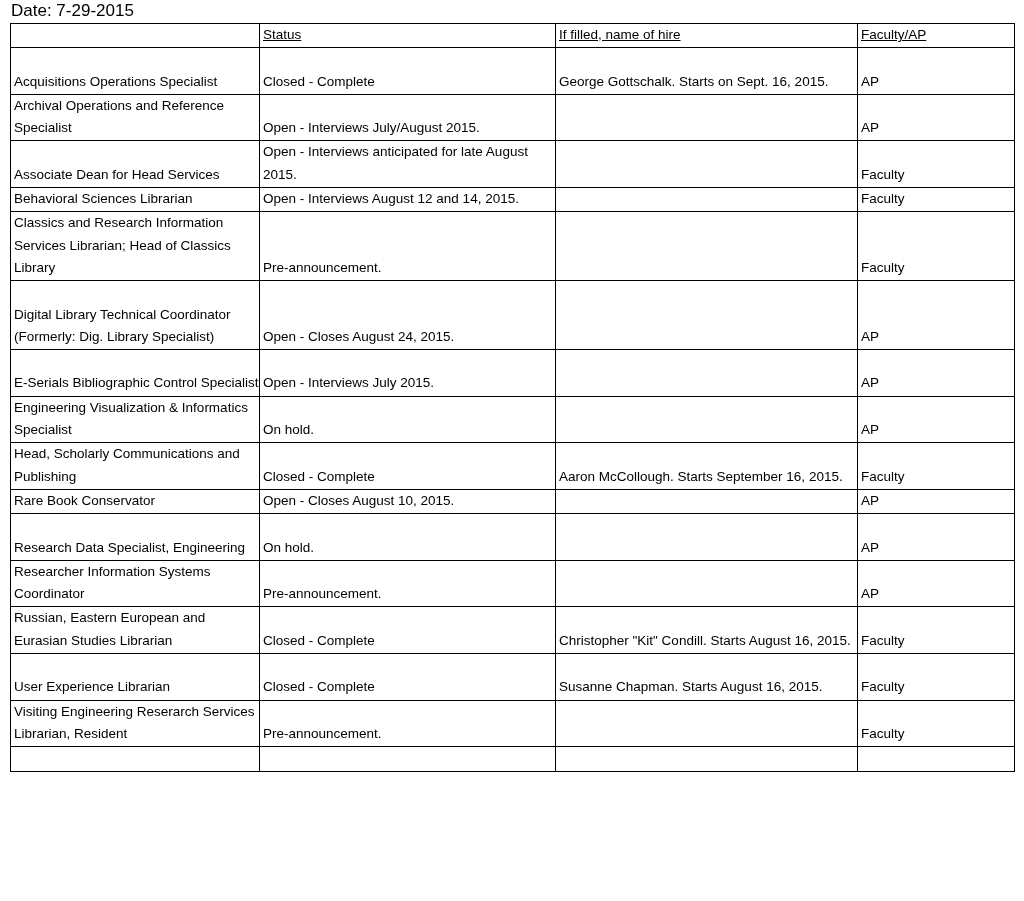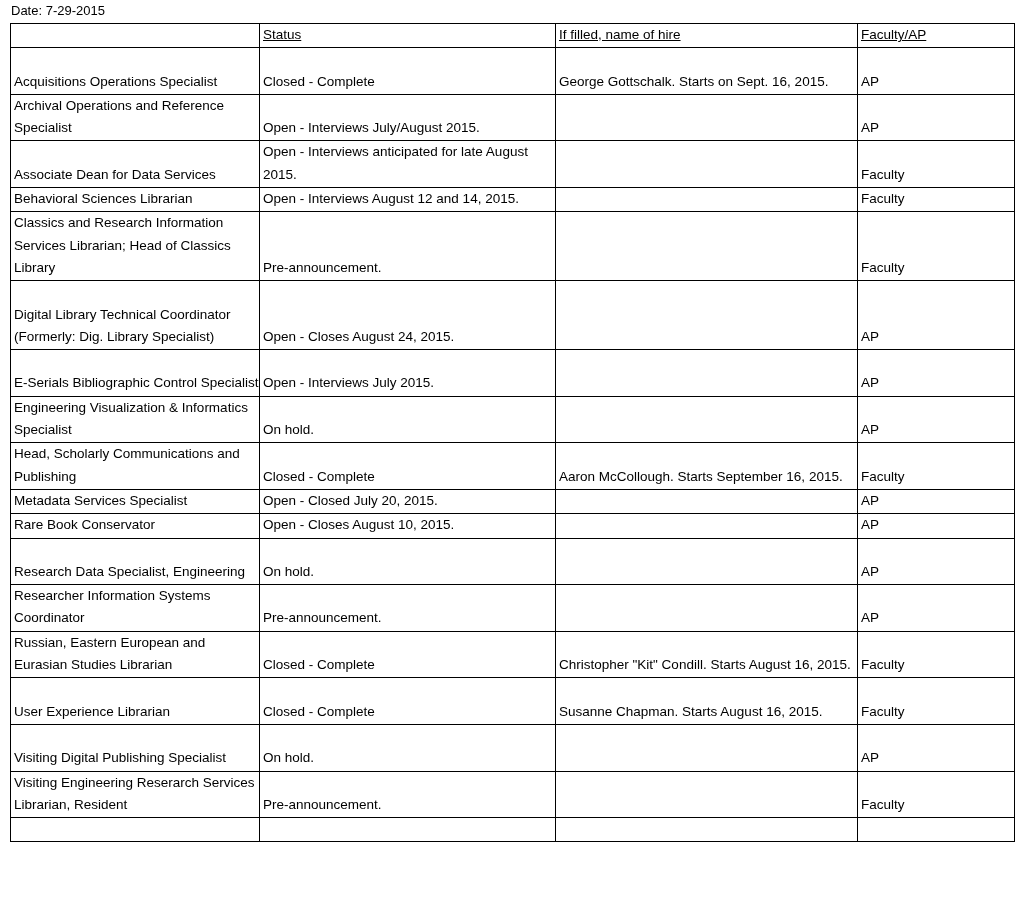"Date: 7-29-2015" #date-line { font-size: 13px -> 17px }
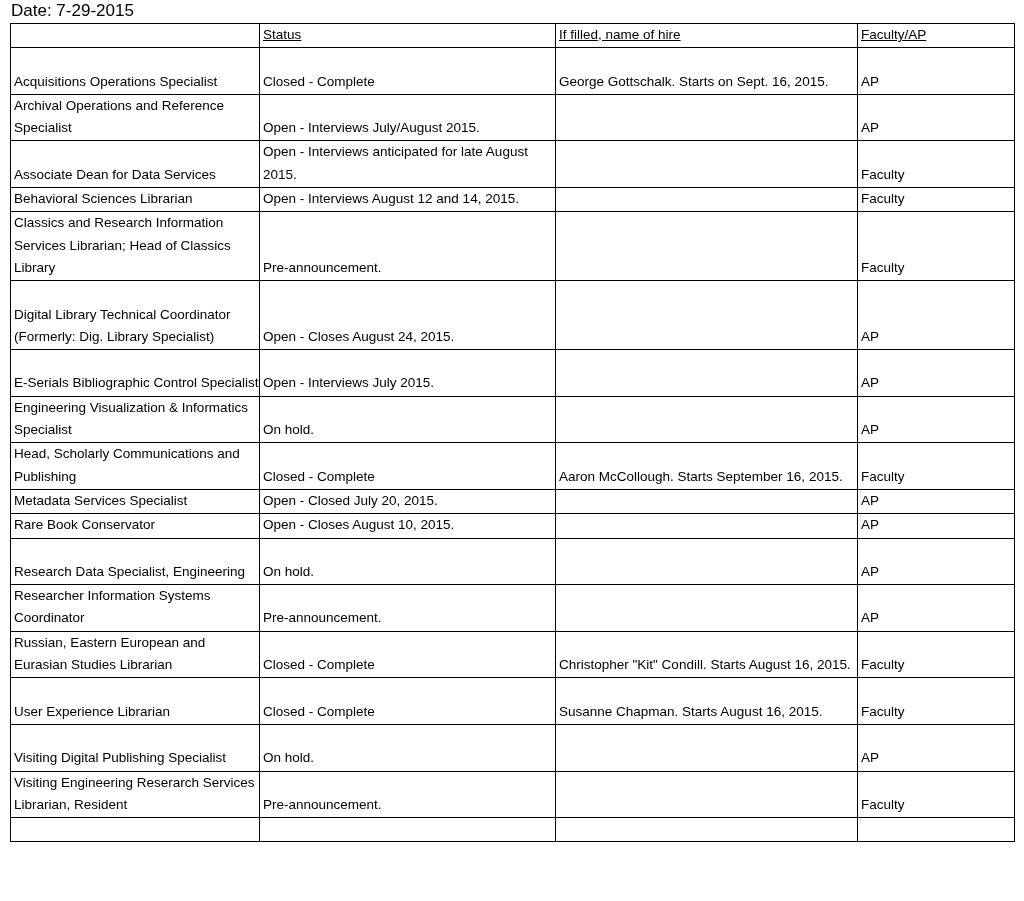"Associate Dean for Data Services" span.cell-text { text: Data -> Head }
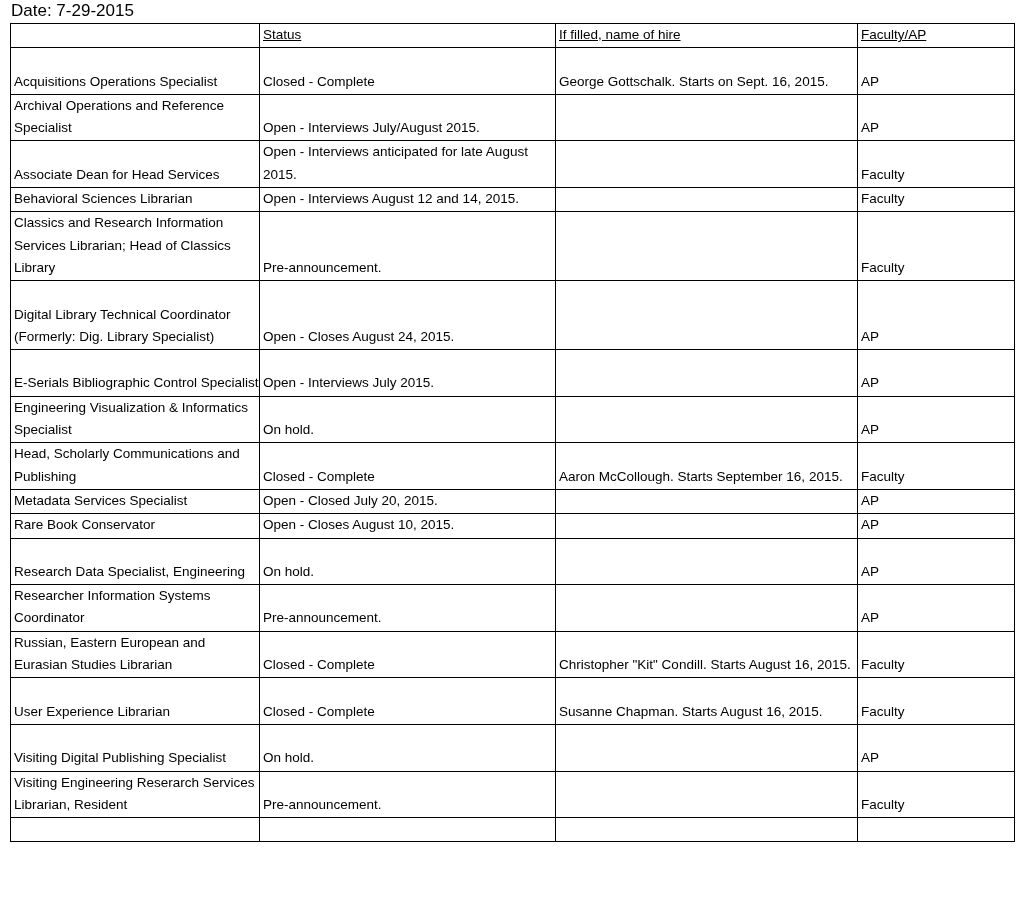"Metadata Services Specialist" tr { html: <tr> <td> <span>Metadata Services Specialist</span> </td> <td> <span>Open - Closed July 20, 2015.</span> </td> <td> <span></span> </td> <td> <span>AP</span> </td> </tr> -> none }
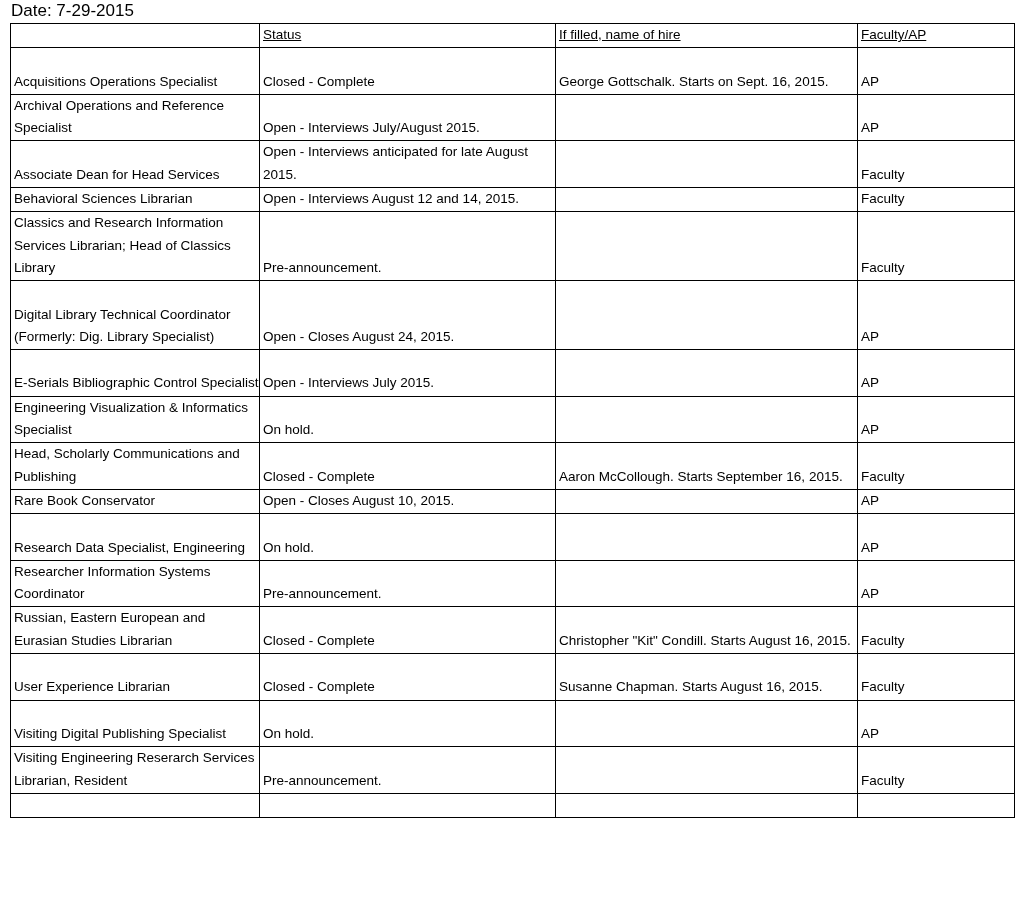"Visiting Digital Publishing Specialist" tr { html: <tr> <td> <span></span> <span>Visiting Digital Publishing Specialist</span> </td> <td> <span></span> <span>On hold.</span> </td> <td> <span></span> </td> <td> <span></span> <span>AP</span> </td> </tr> -> none }
